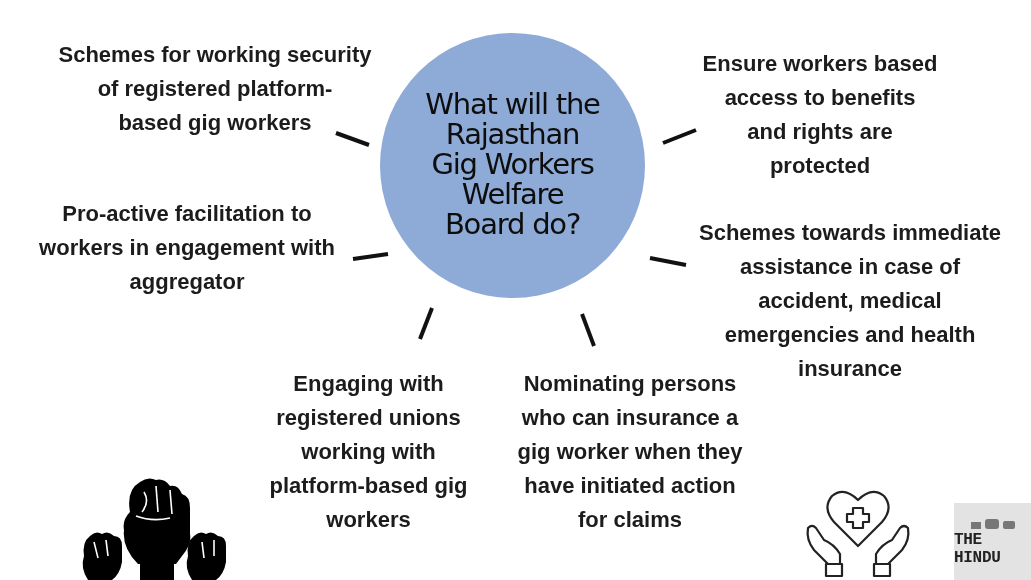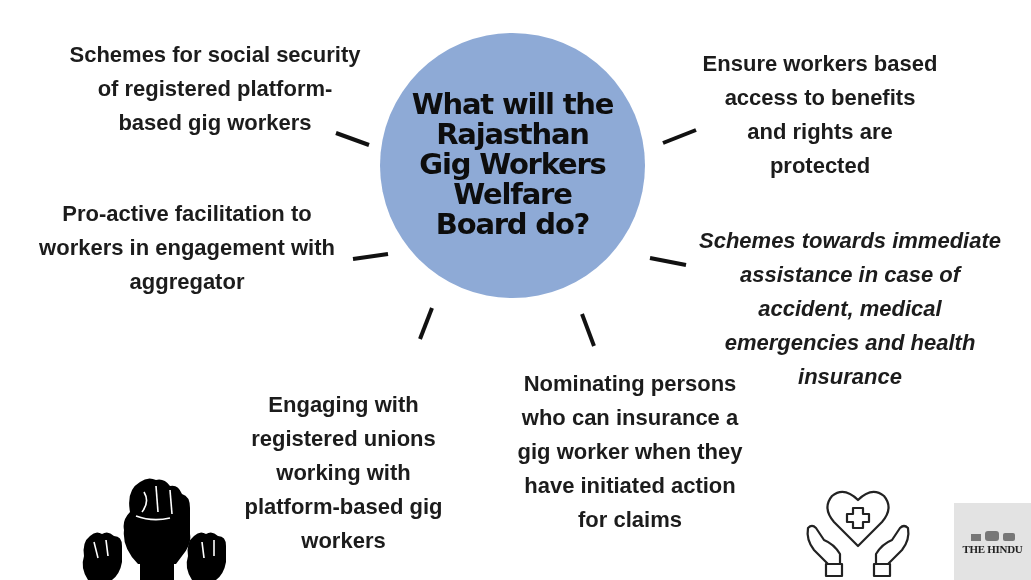"Schemes for social security" div.item { text: social -> working }
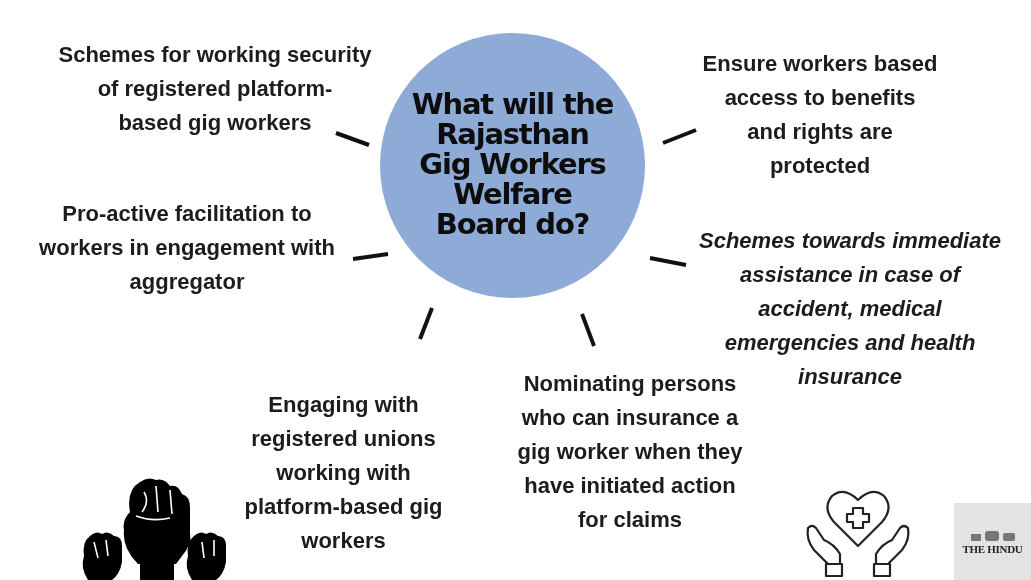"What will the" .center-title { font-weight: bold -> normal }
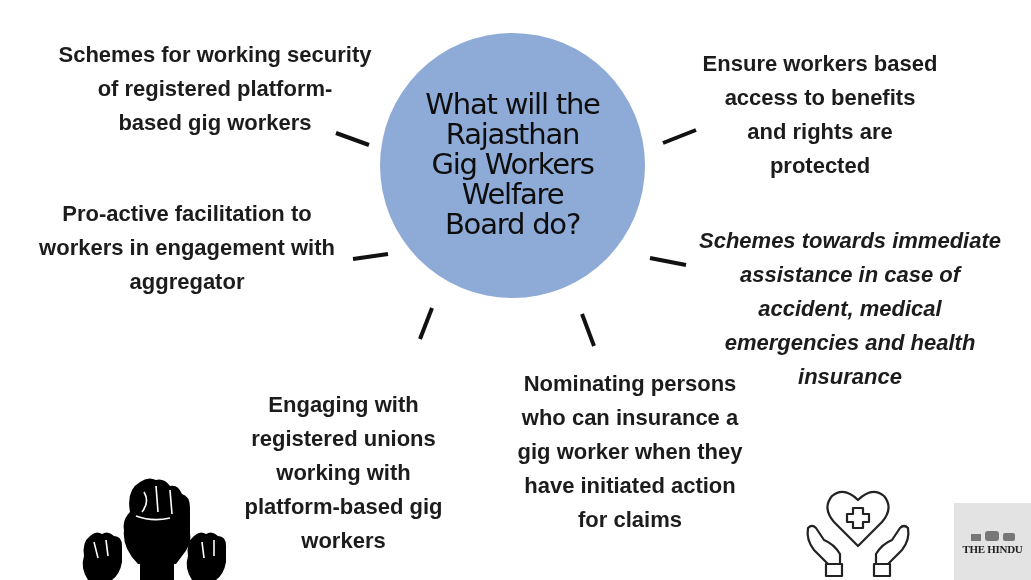"Schemes towards immediate" div.item { font-style: italic -> none; top: 224px -> 216px }
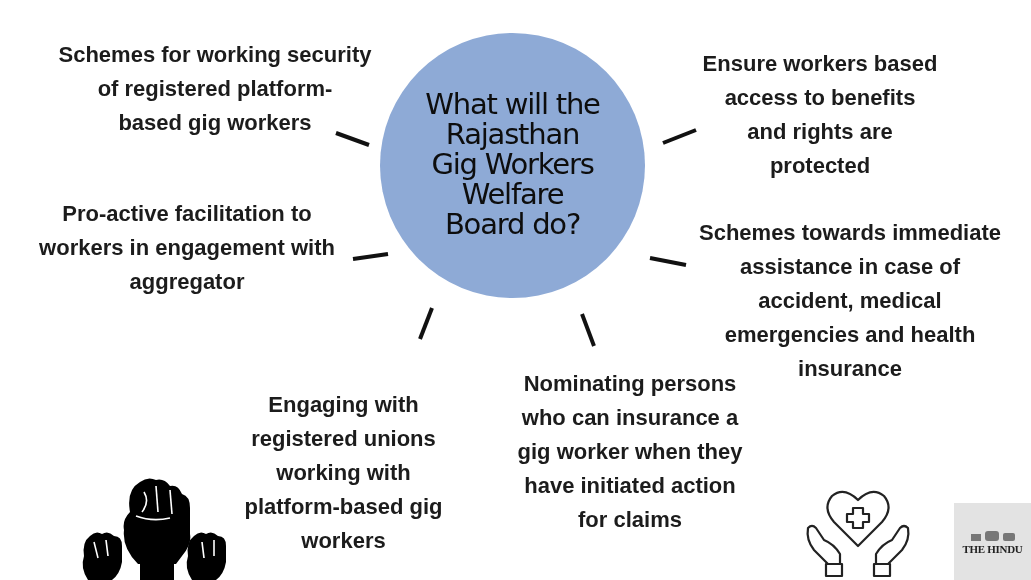"Engaging with" div.item { left: 221px -> 246px; margin-top: 21px -> none }
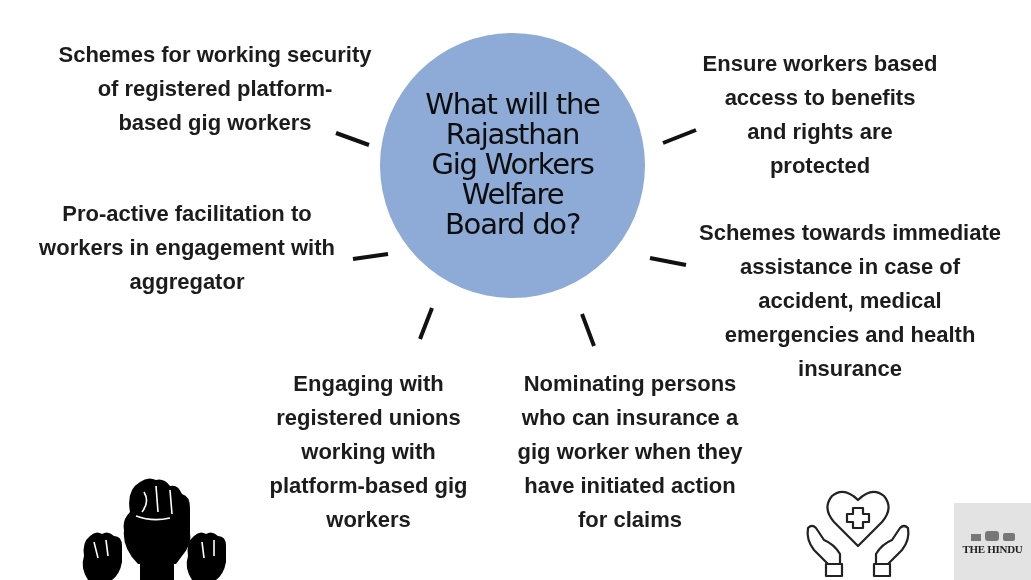"THE HINDU" .logo-text { font-family: Liberation Serif, serif -> Liberation Mono, monospace; font-size: 11px -> 16px }
